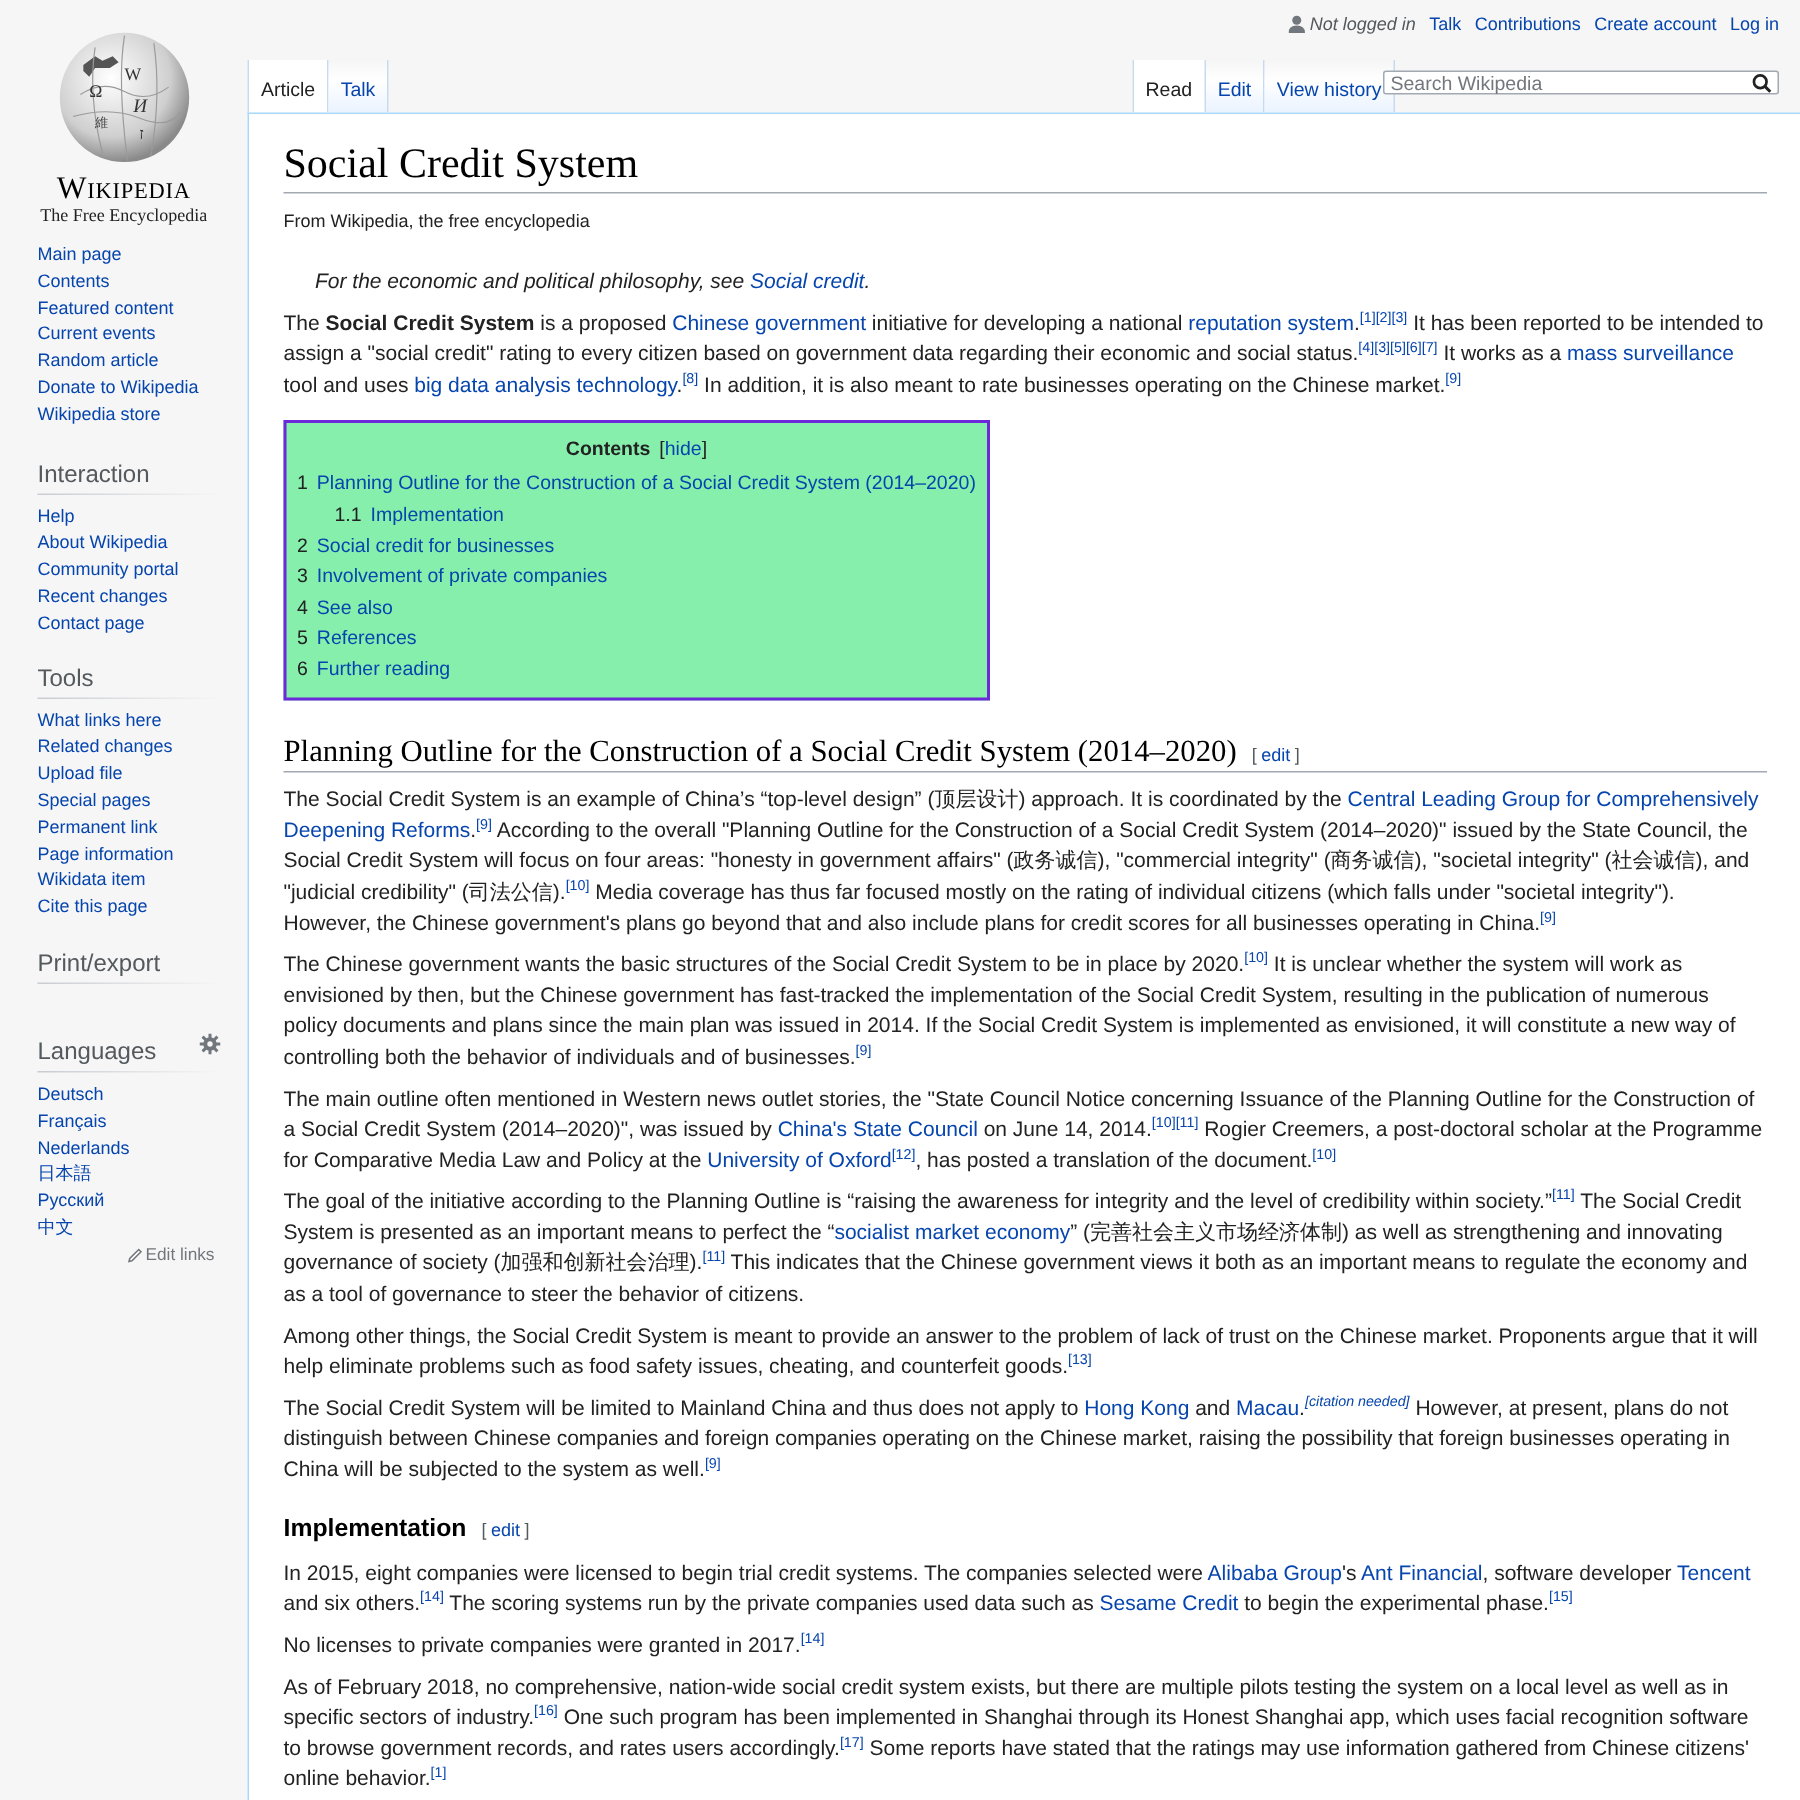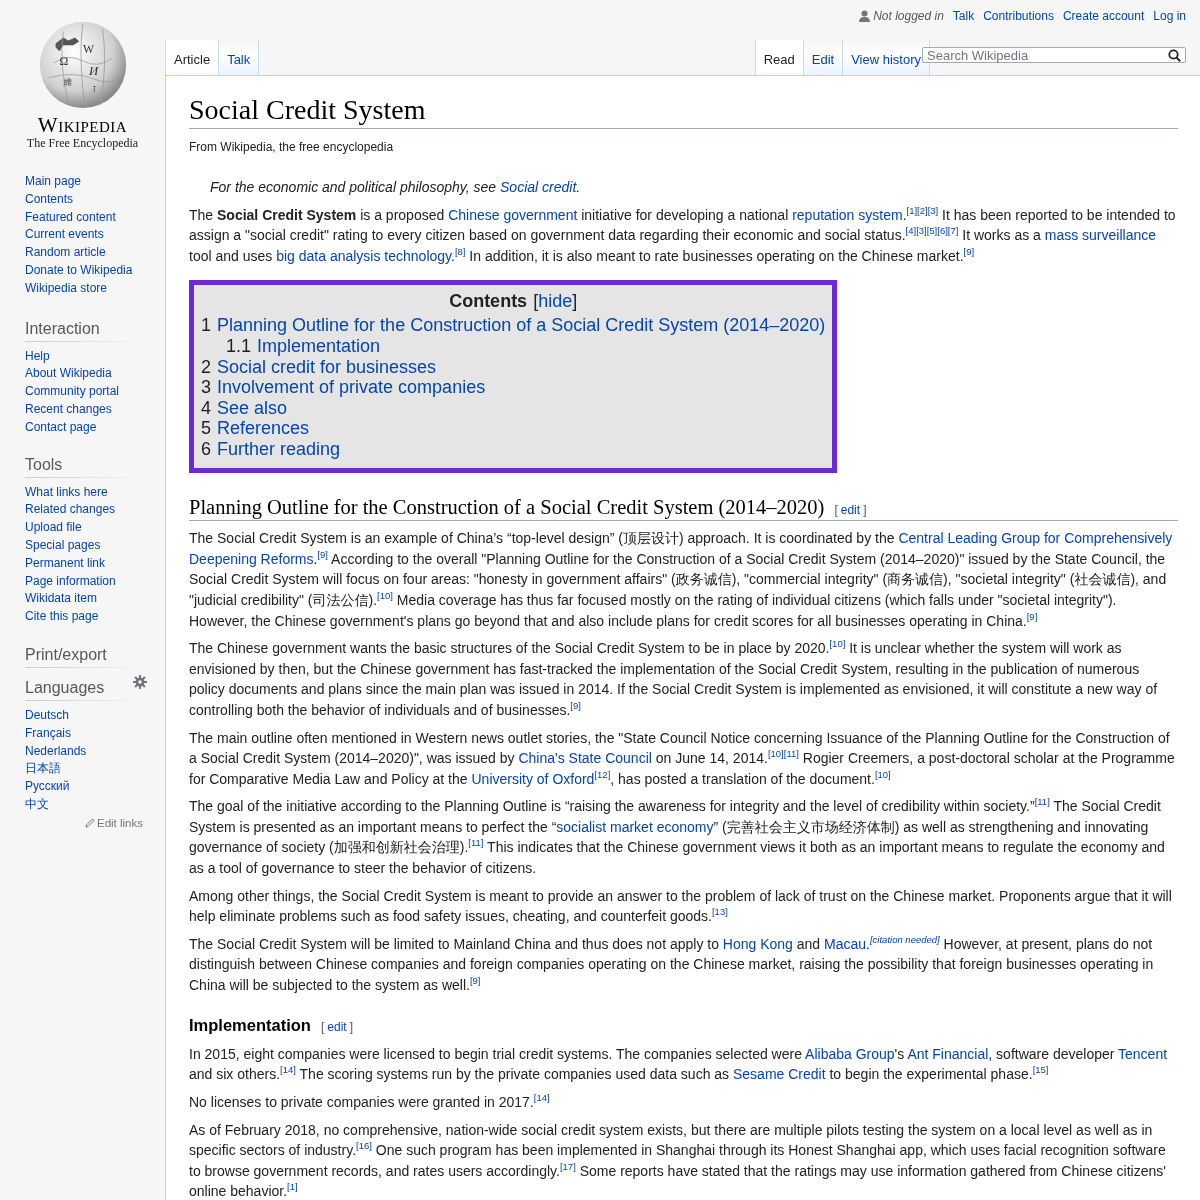"Main page" #p-nav { margin-top: 13px -> 1px }
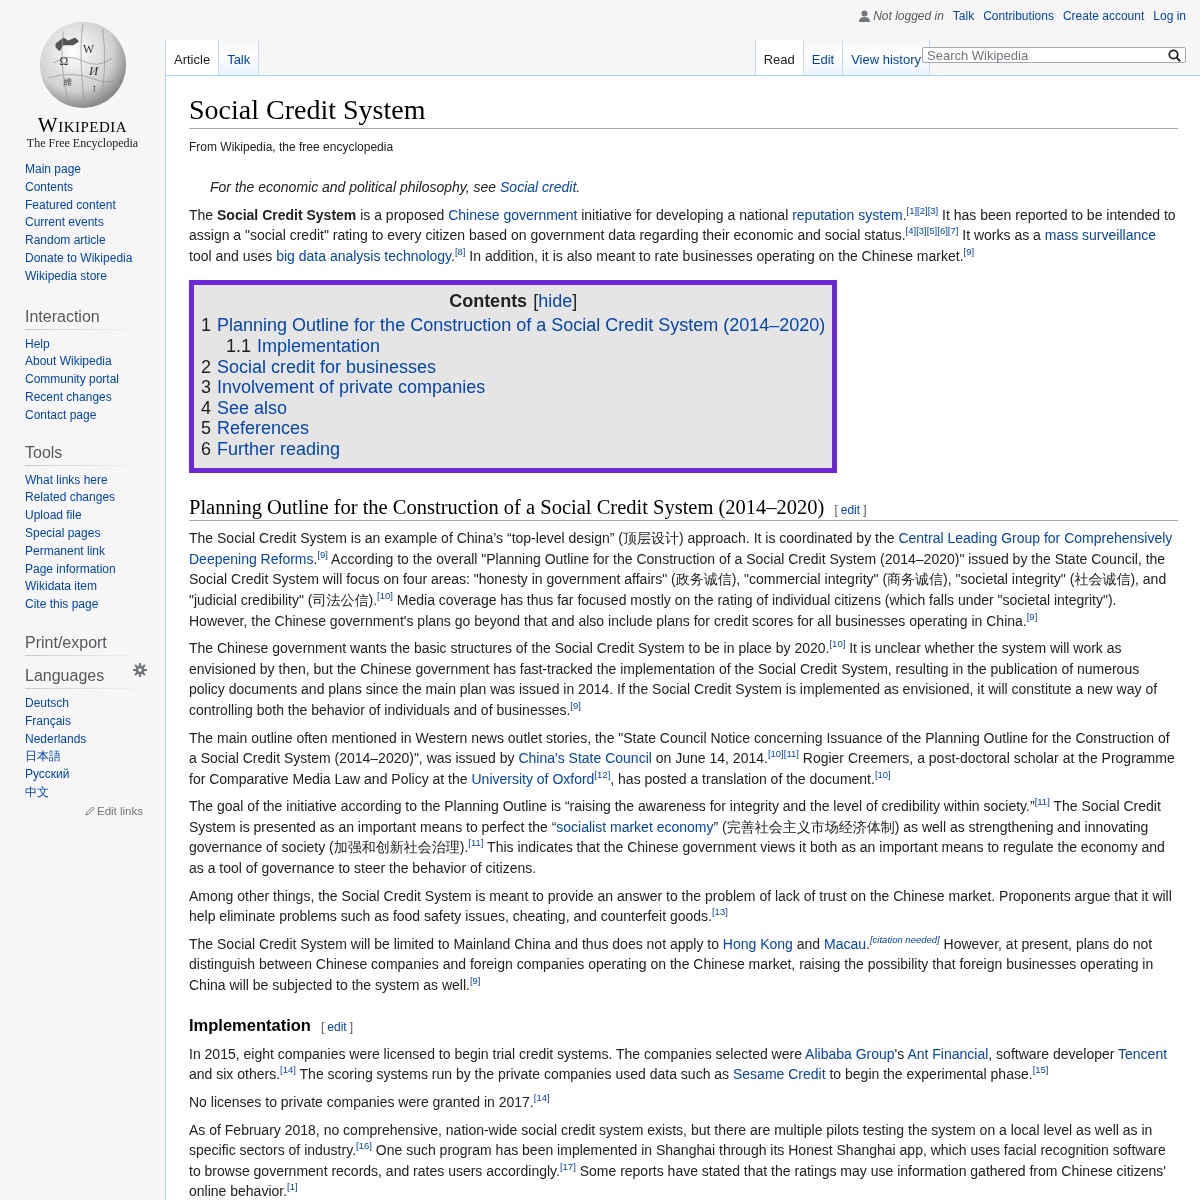"Contents [hide]" #toc { background: #e5e5e5 -> #86efac; border: 5px solid #6d28d9 -> 2px solid #6d28d9; font-size: 18px -> 13px }
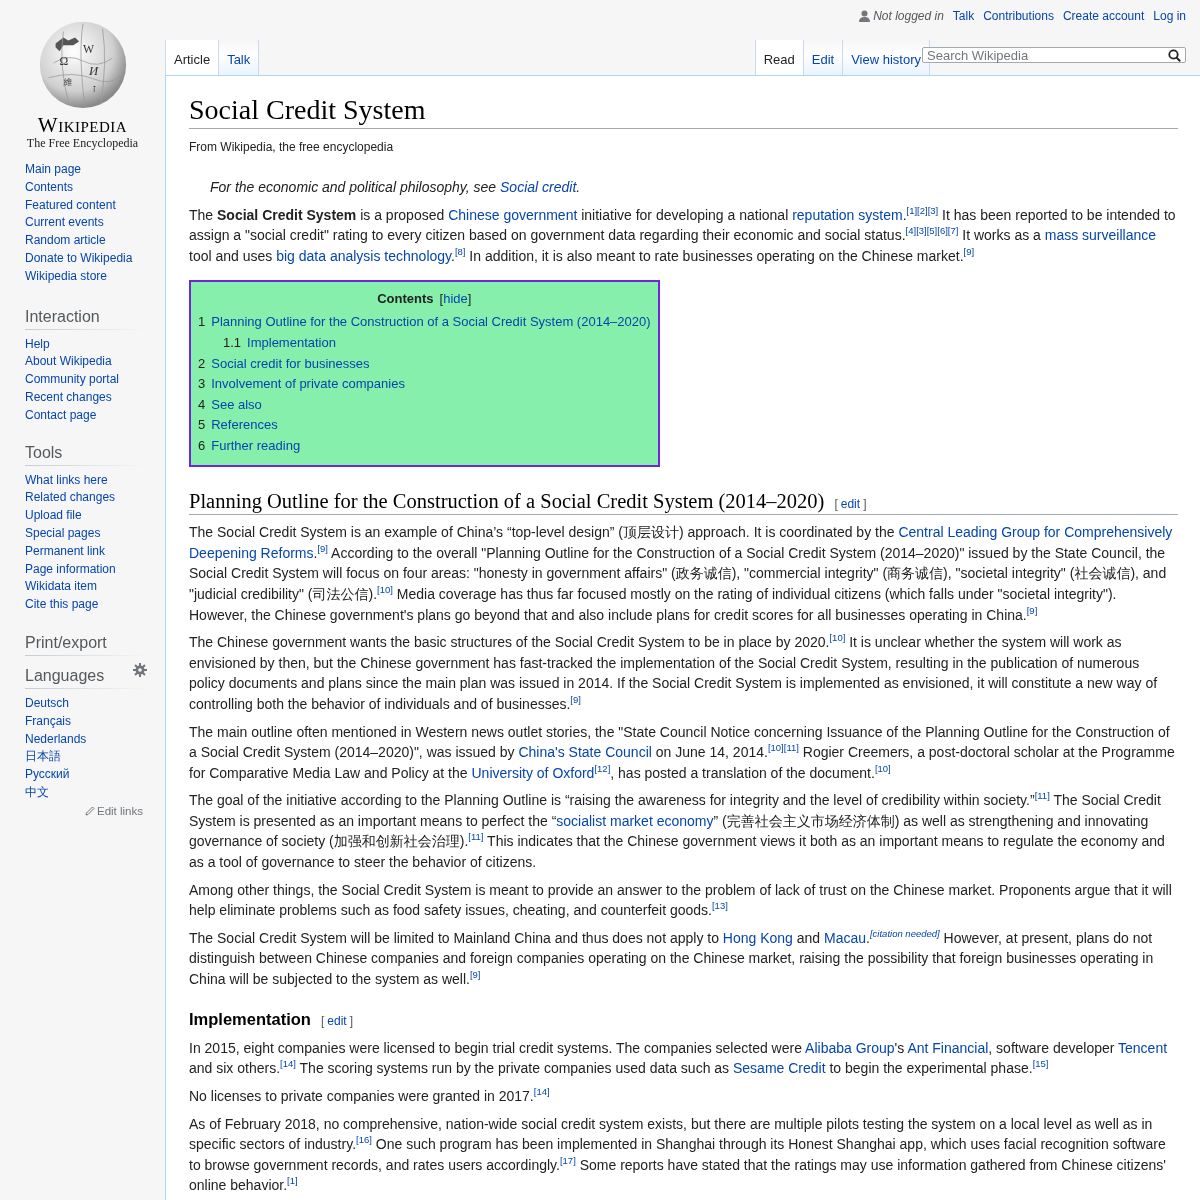"Languages" #p-lang { margin-top: 7px -> 33px }
